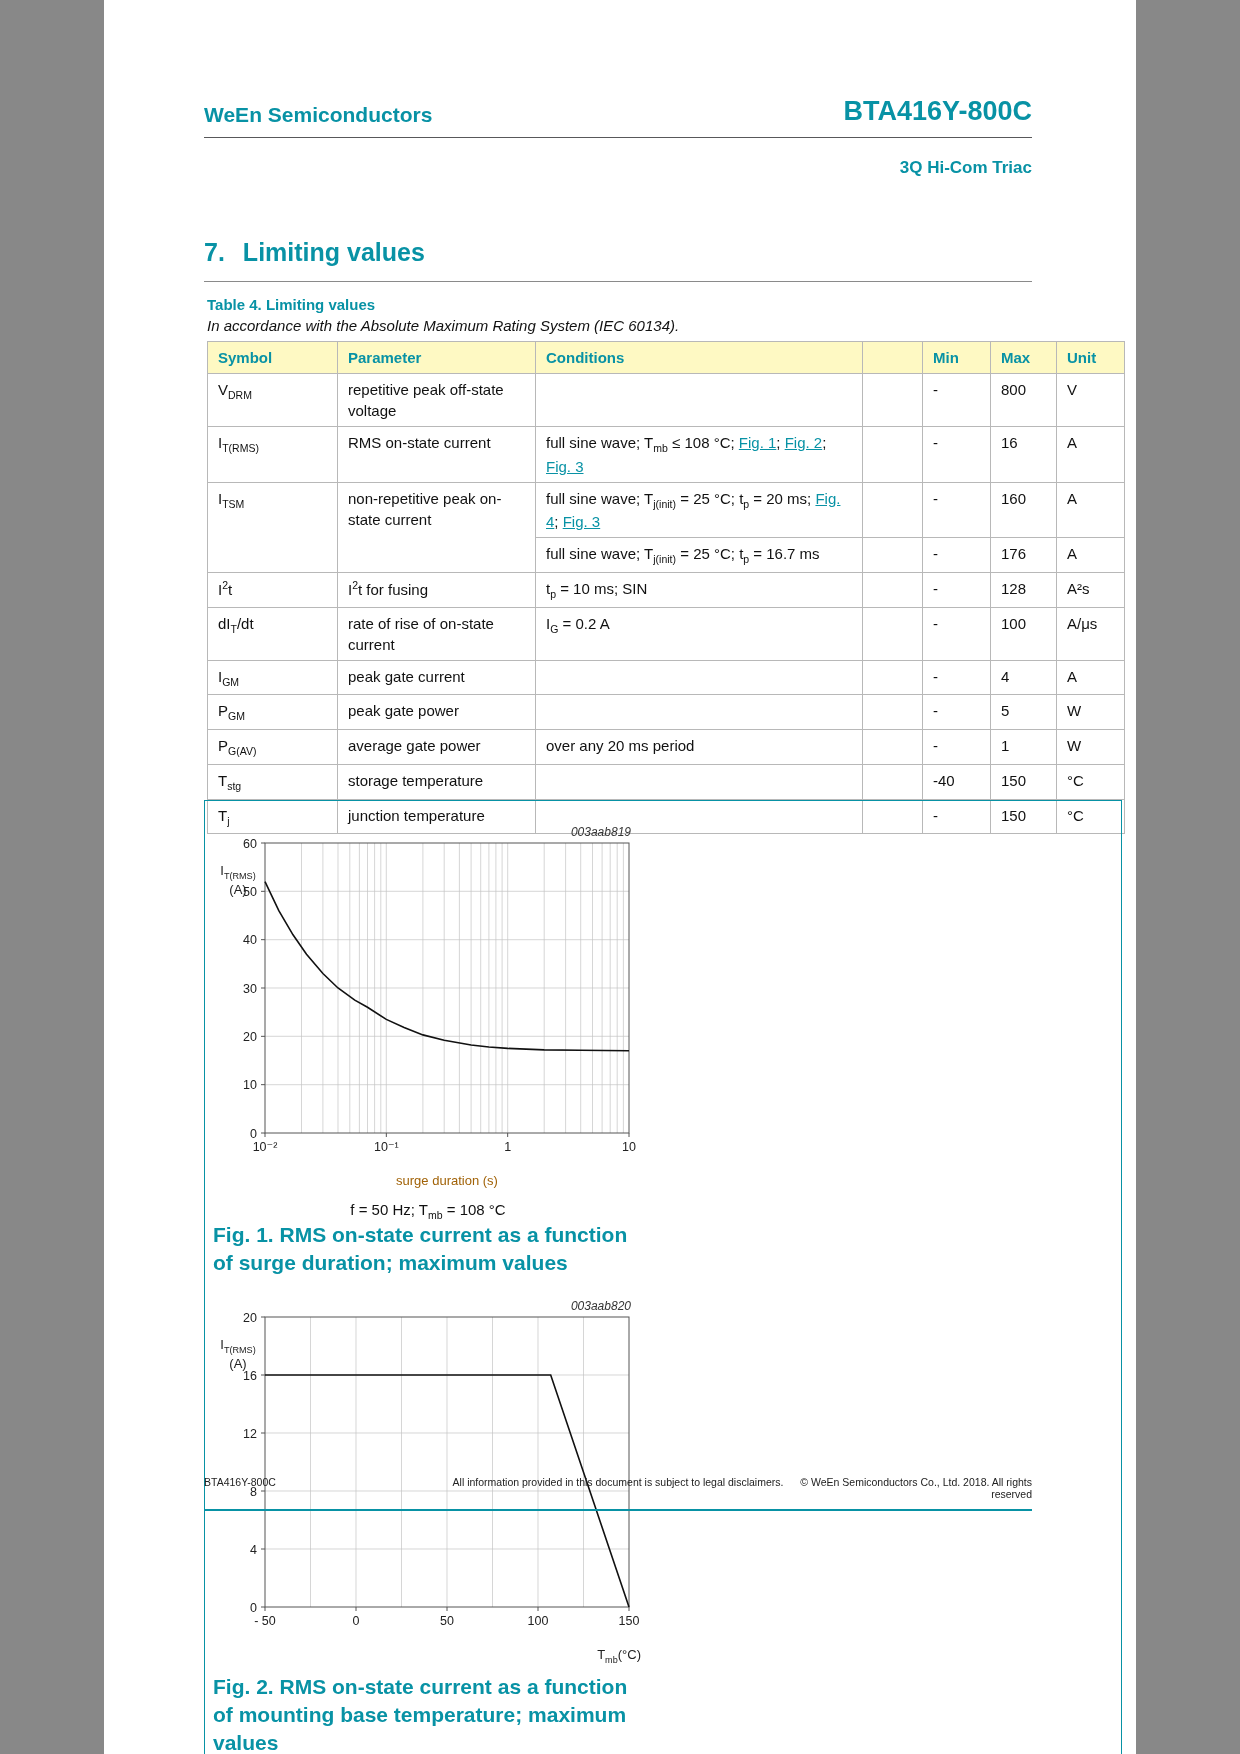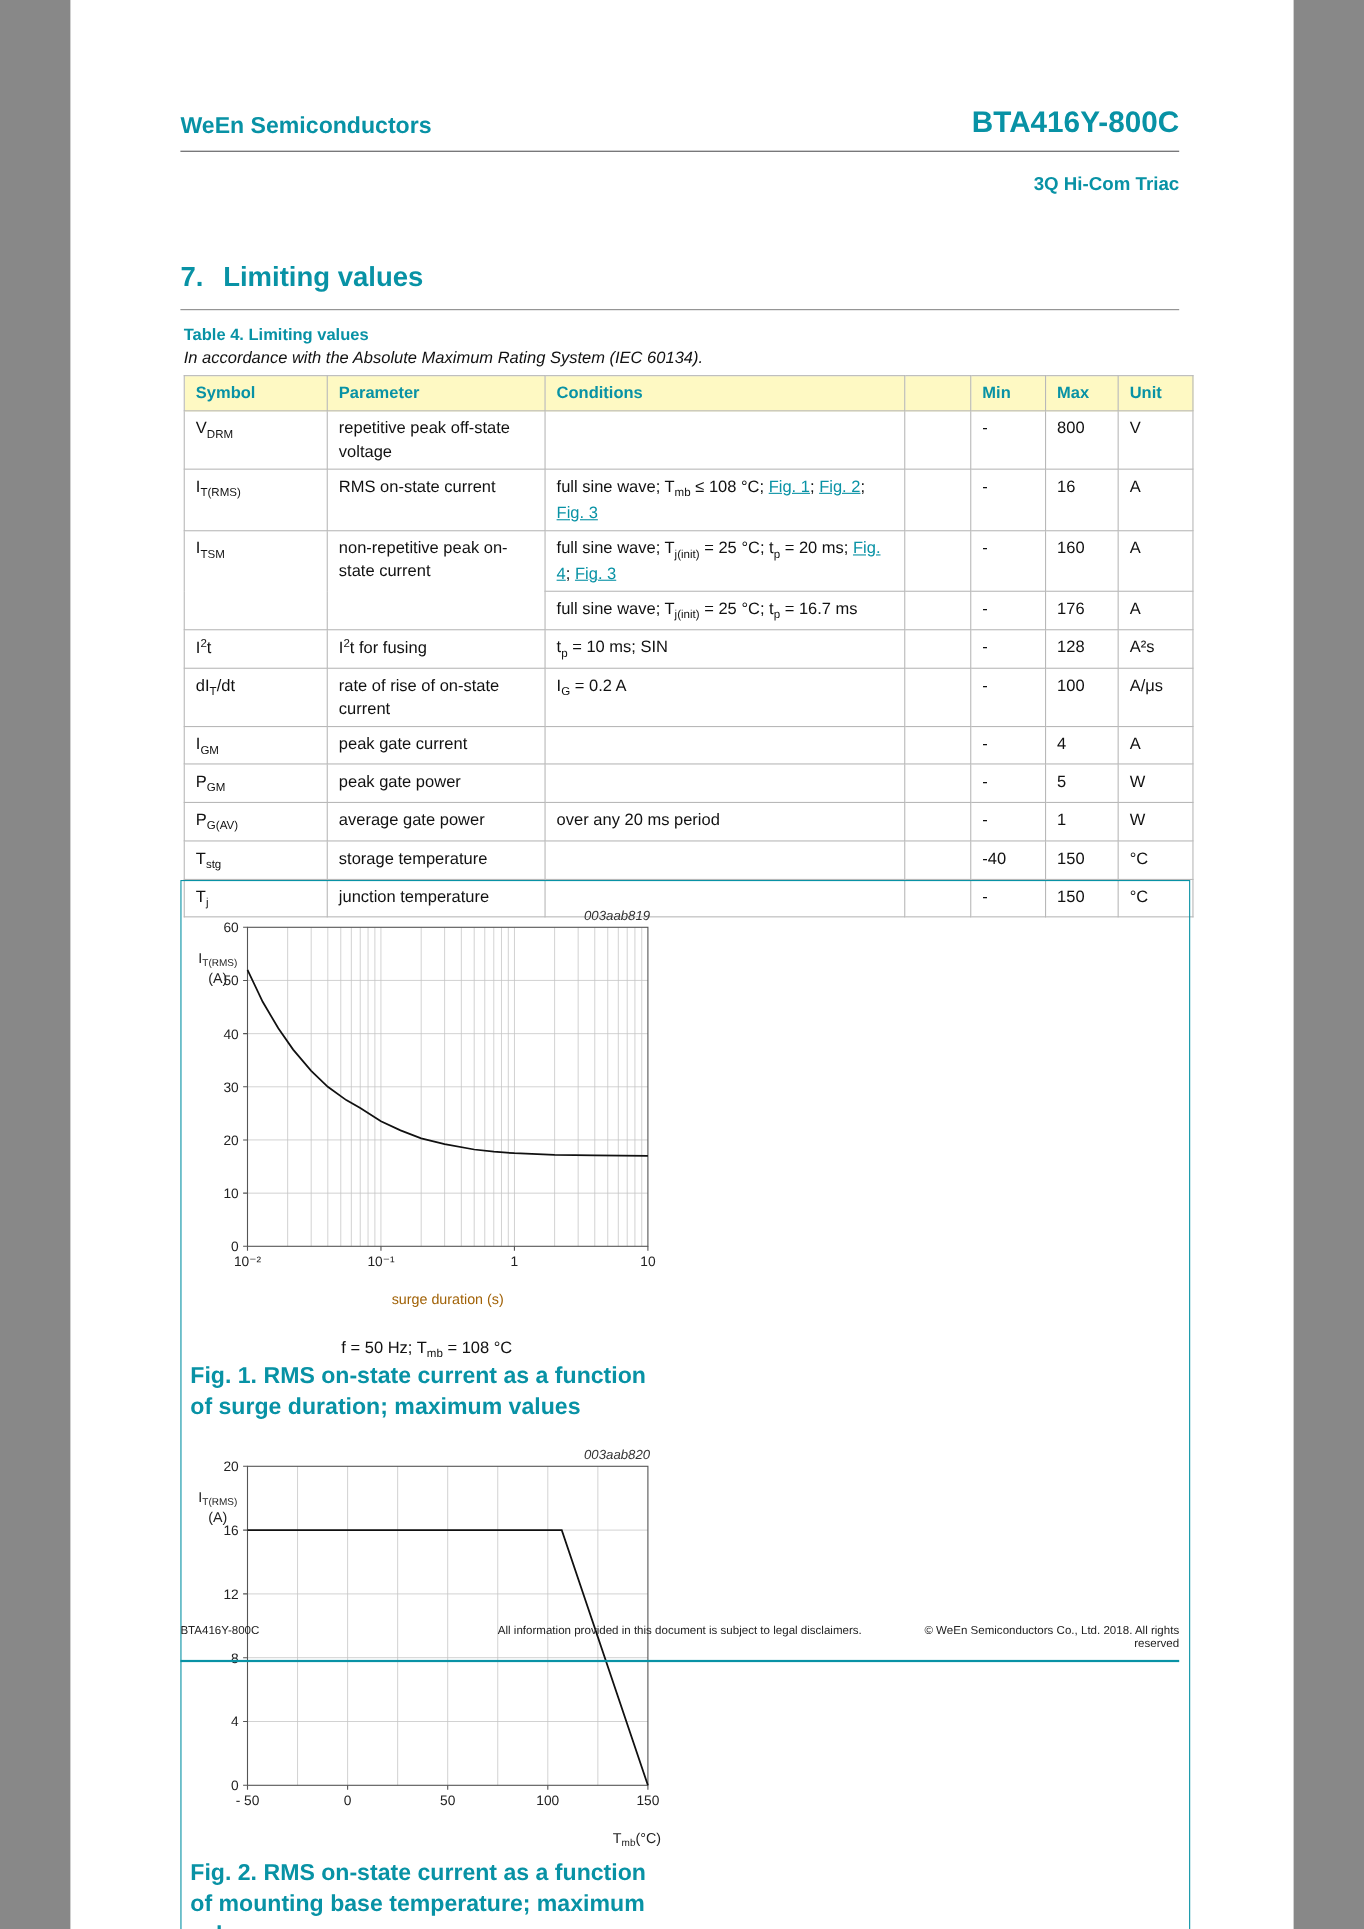"WeEn Semiconductors" .page { width: 1112px -> 1032px }
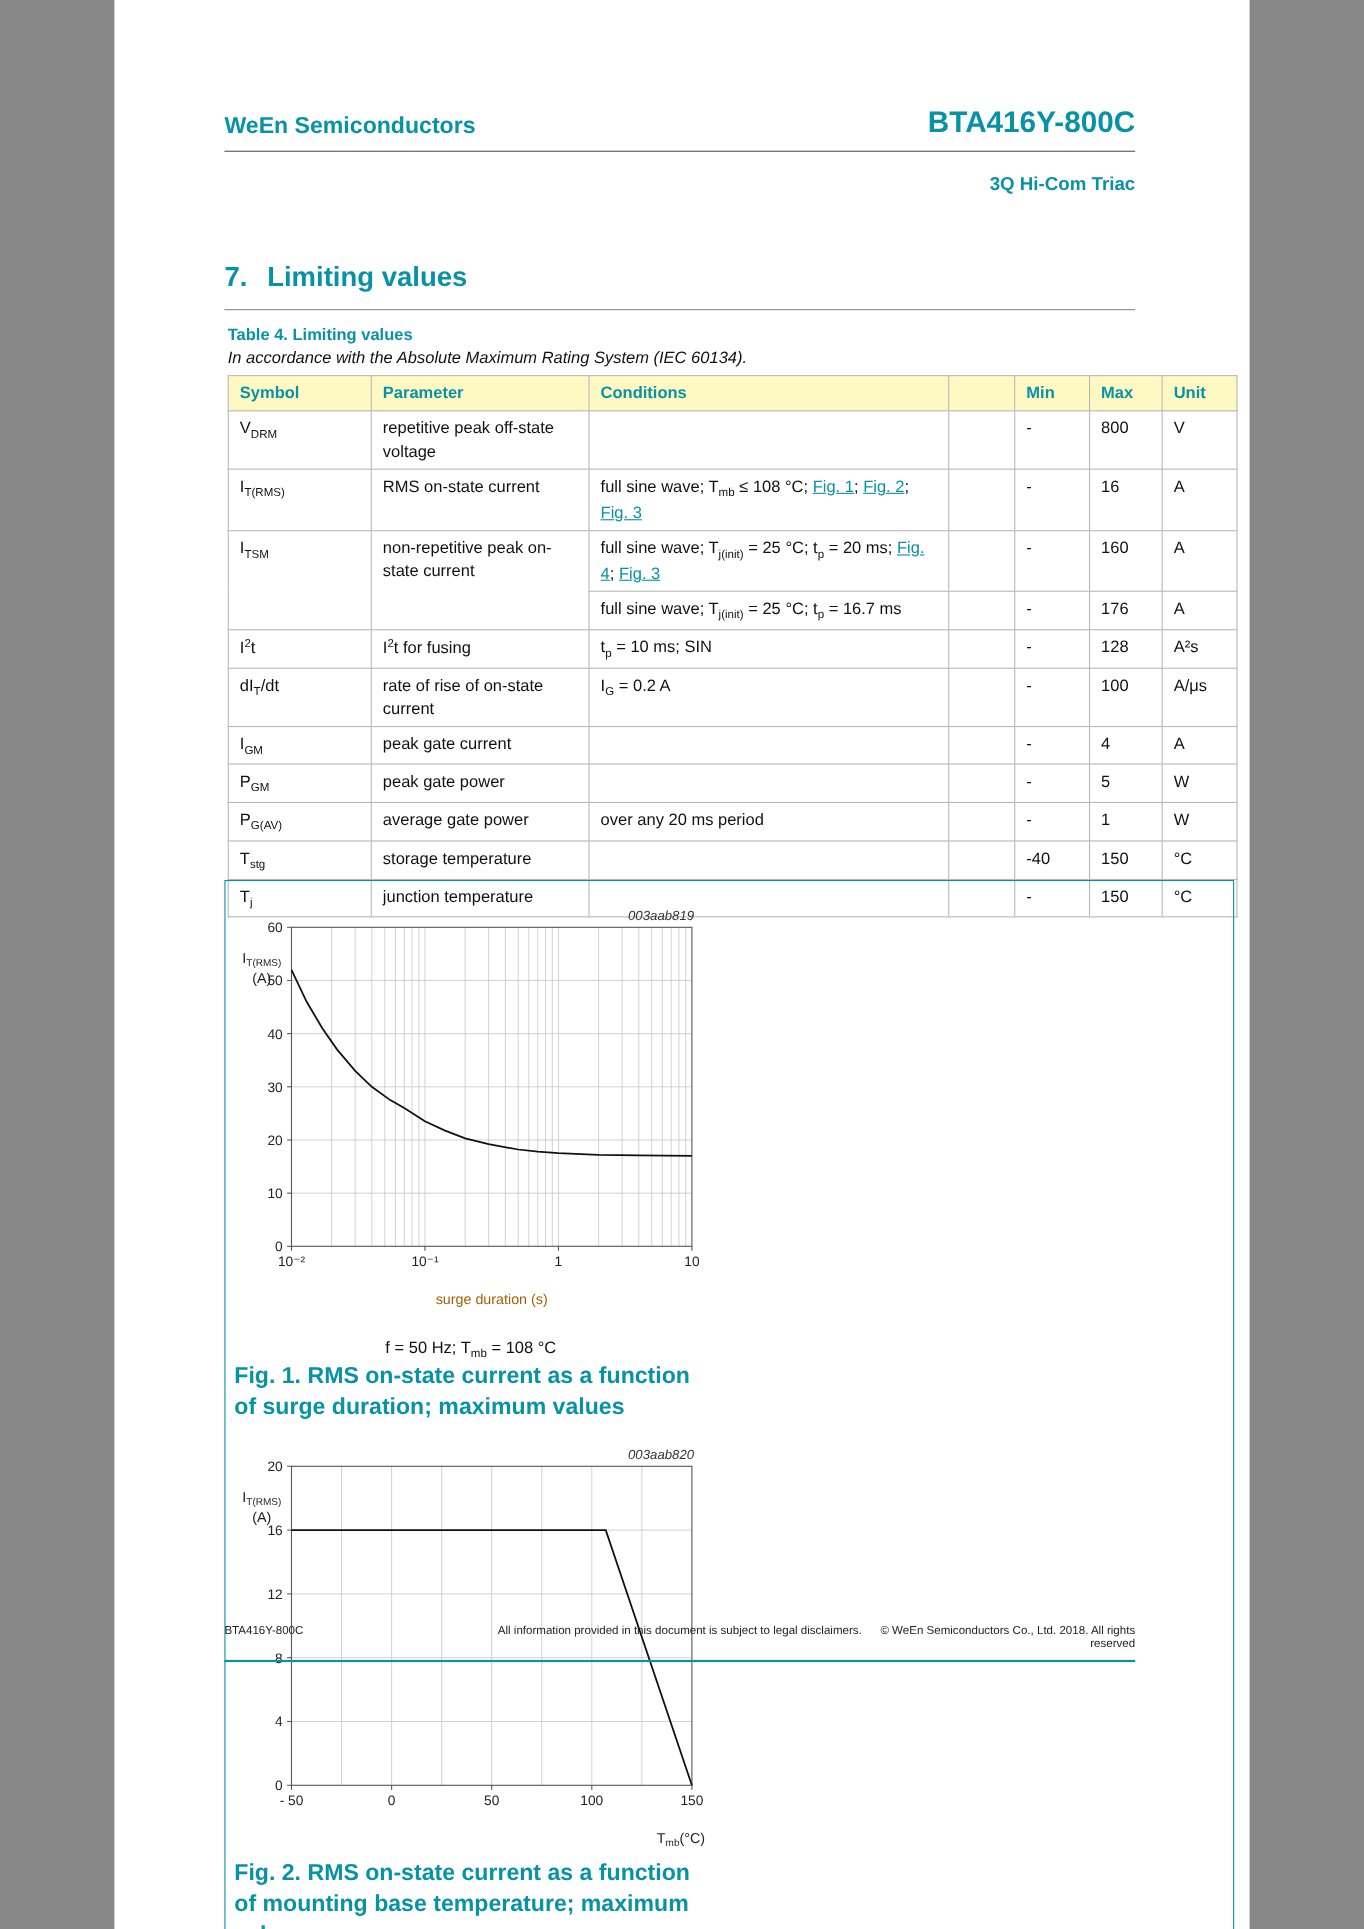"f = 50 Hz; Tmb" .fig-note { margin-top: 18px -> 2px }
